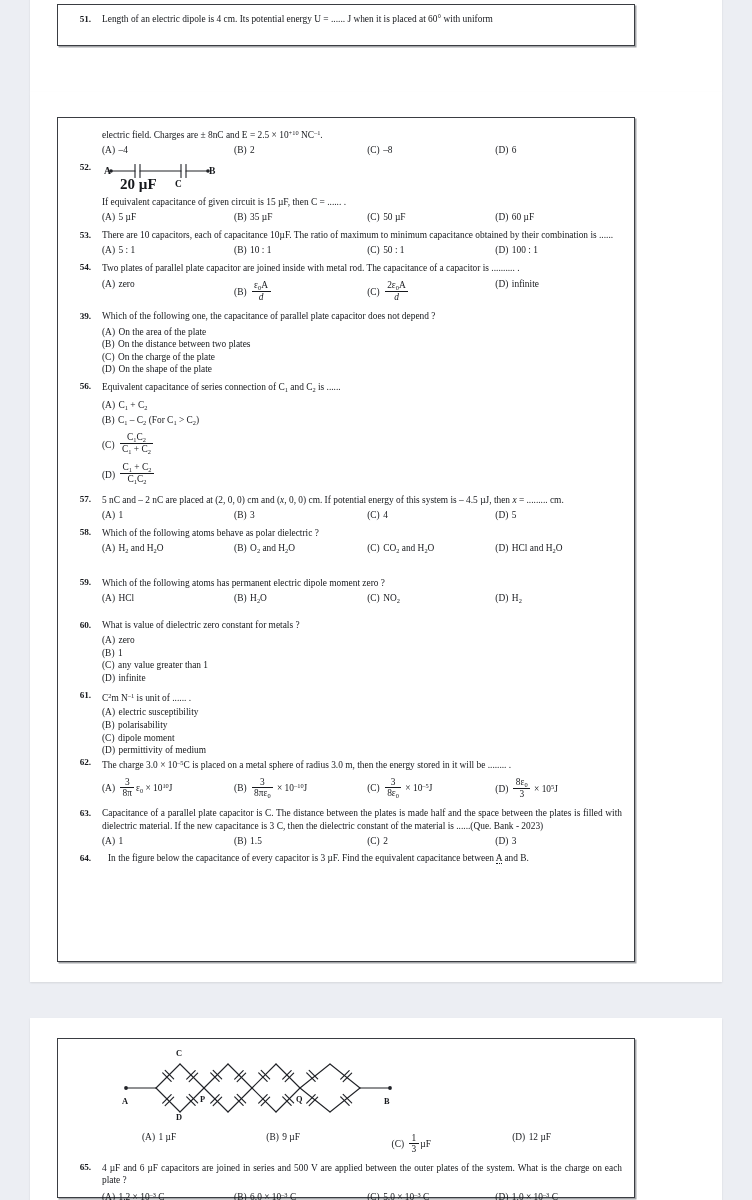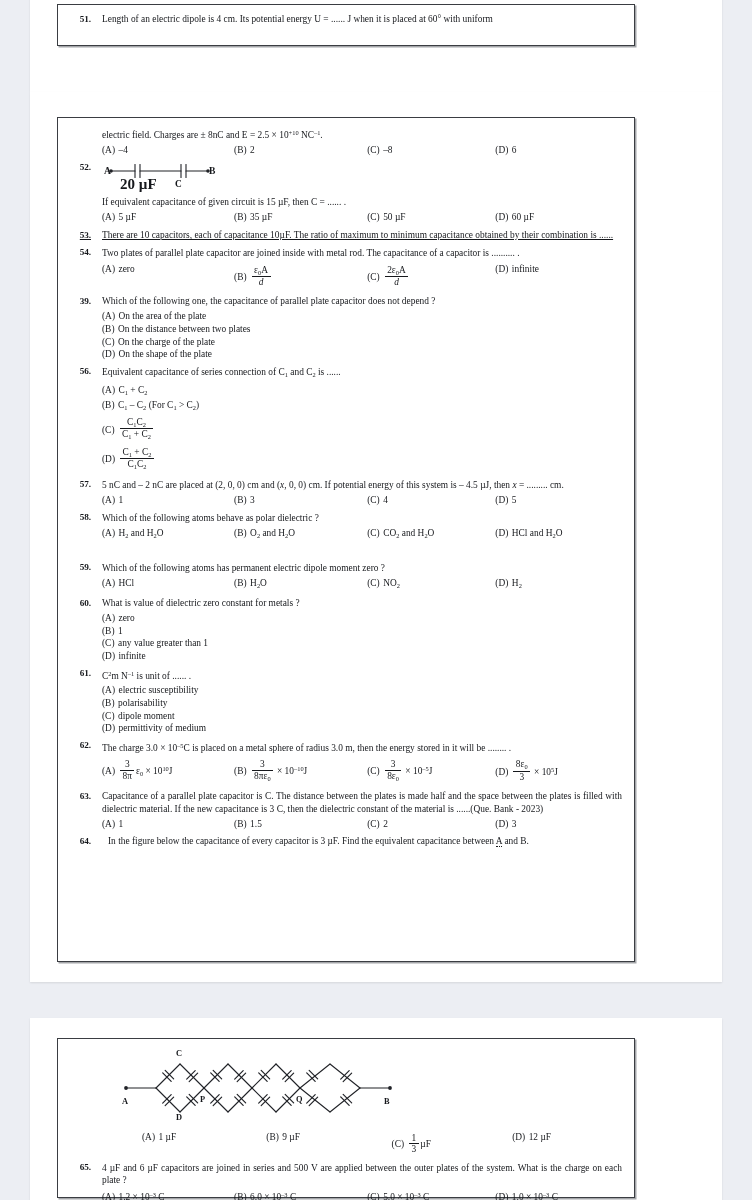"53." div.qrow { text-decoration: underline -> none }
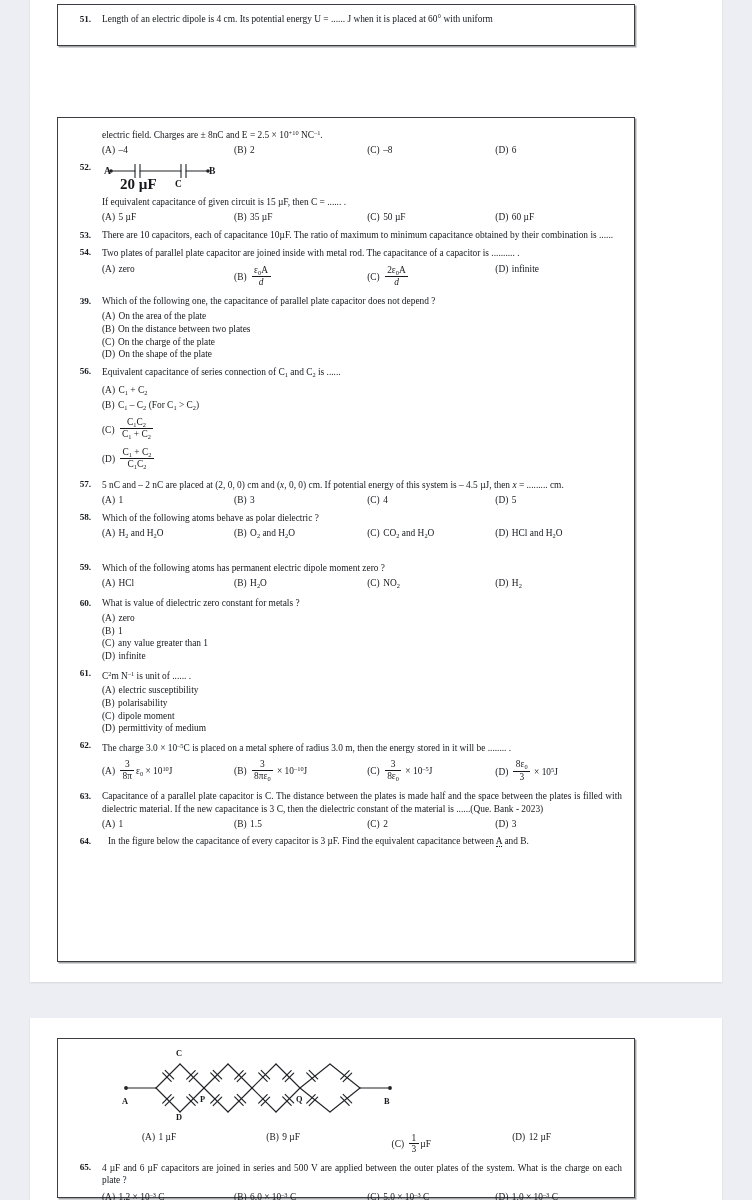"(A) 5 : 1" div.opts { html: none -> <div> <div><span>(A)</span><span>5 : 1</span></div> <div><span>(B)</span><span>10 : 1</span></div> <div><span>(C)</span><span>50 : 1</span></div> <div><span>(D)</span><span>100 : 1</span></div> </div> }
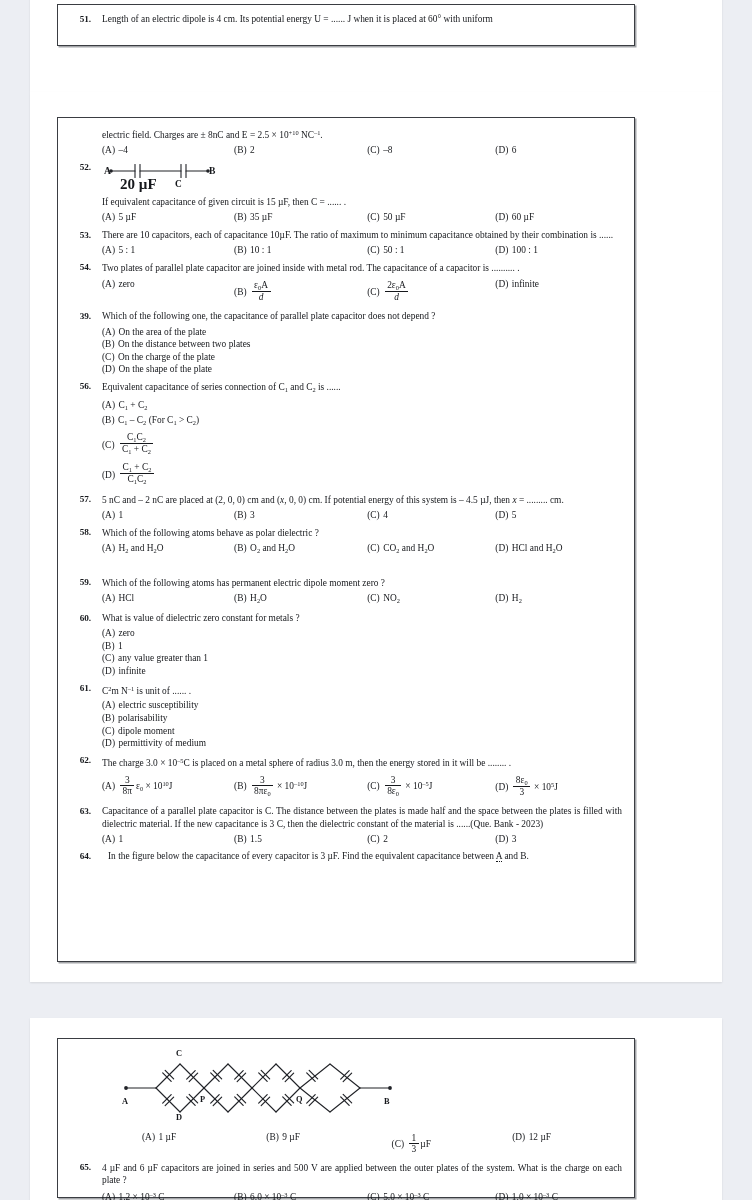"60." div.qrow { margin-top: 5px -> 12px }
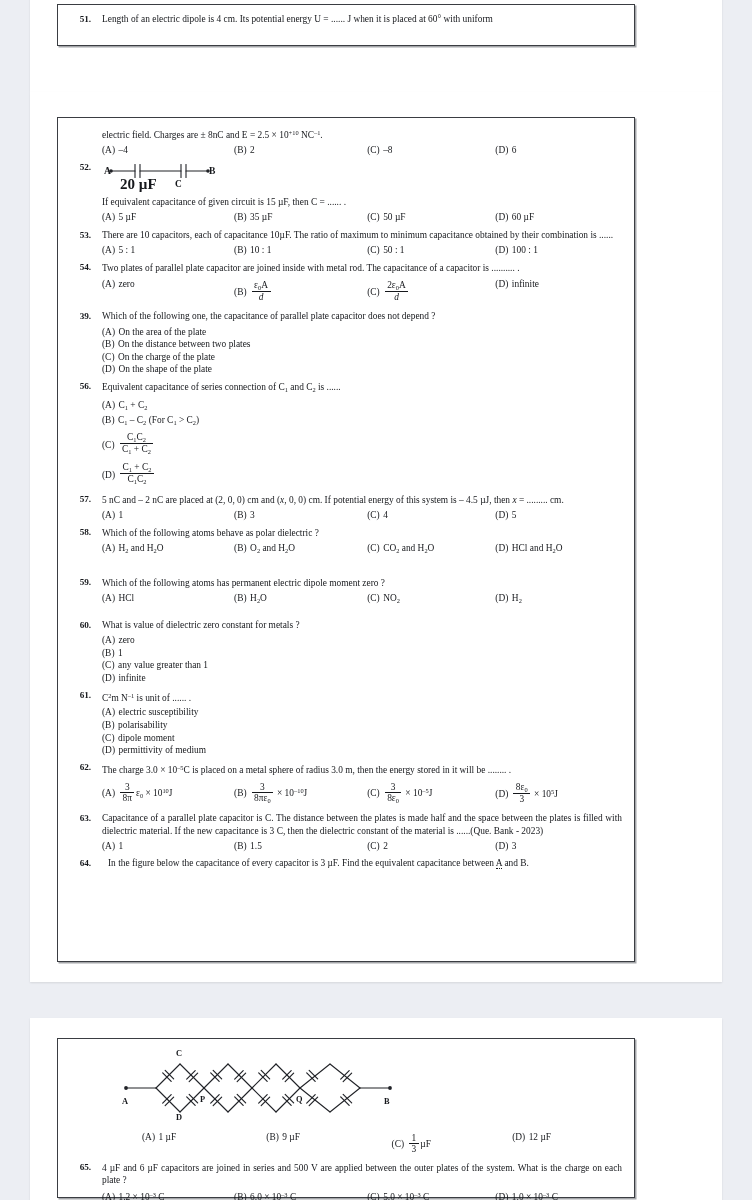"62." div.qrow { margin-top: 5px -> none }
